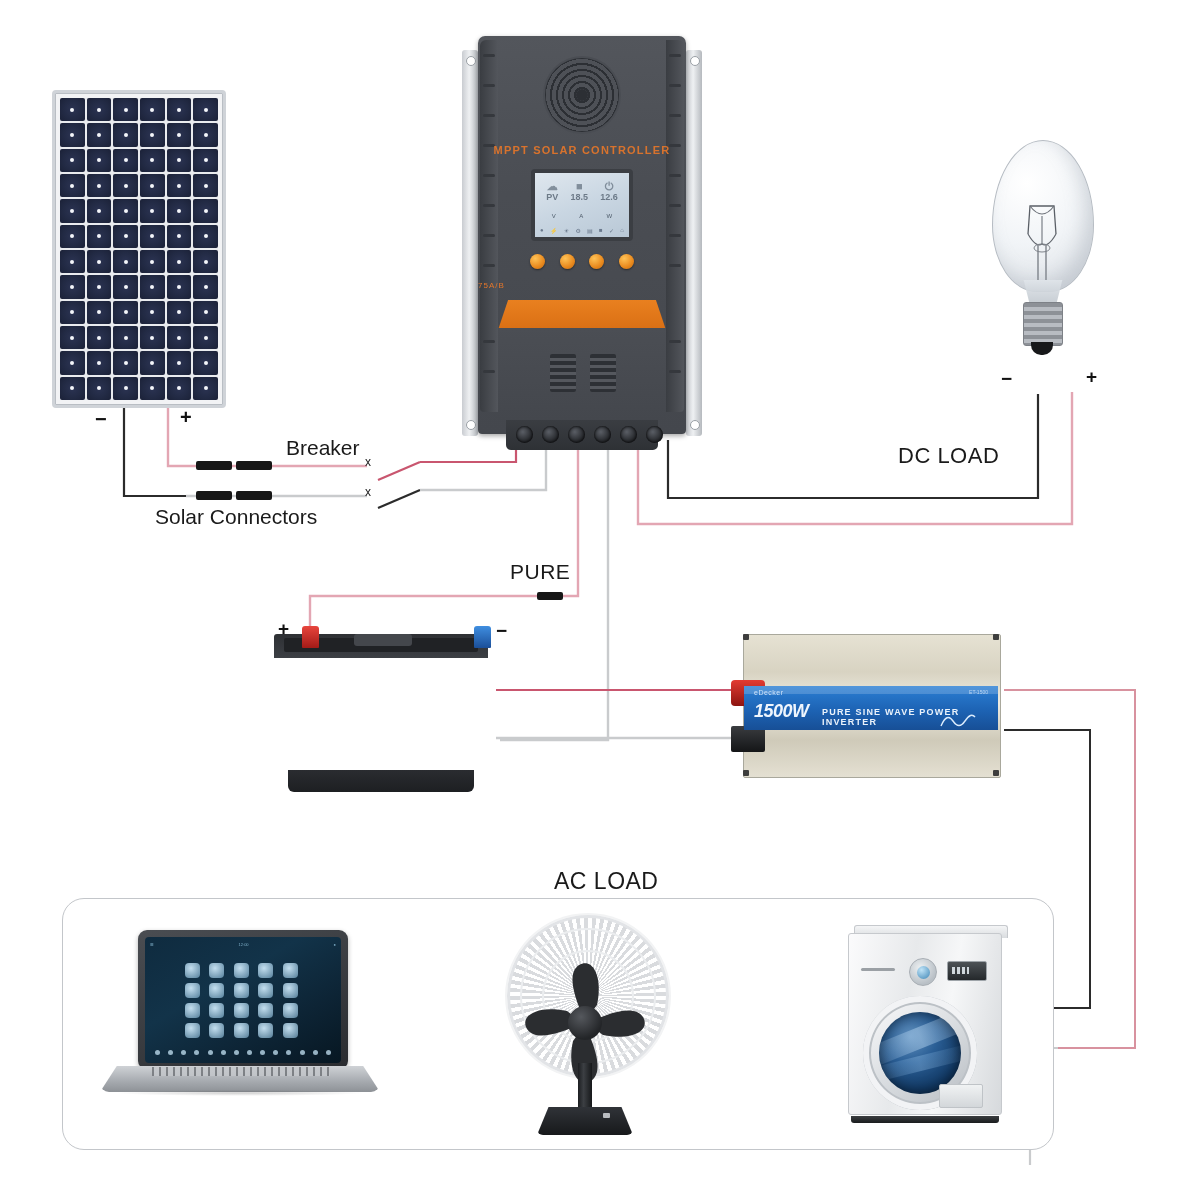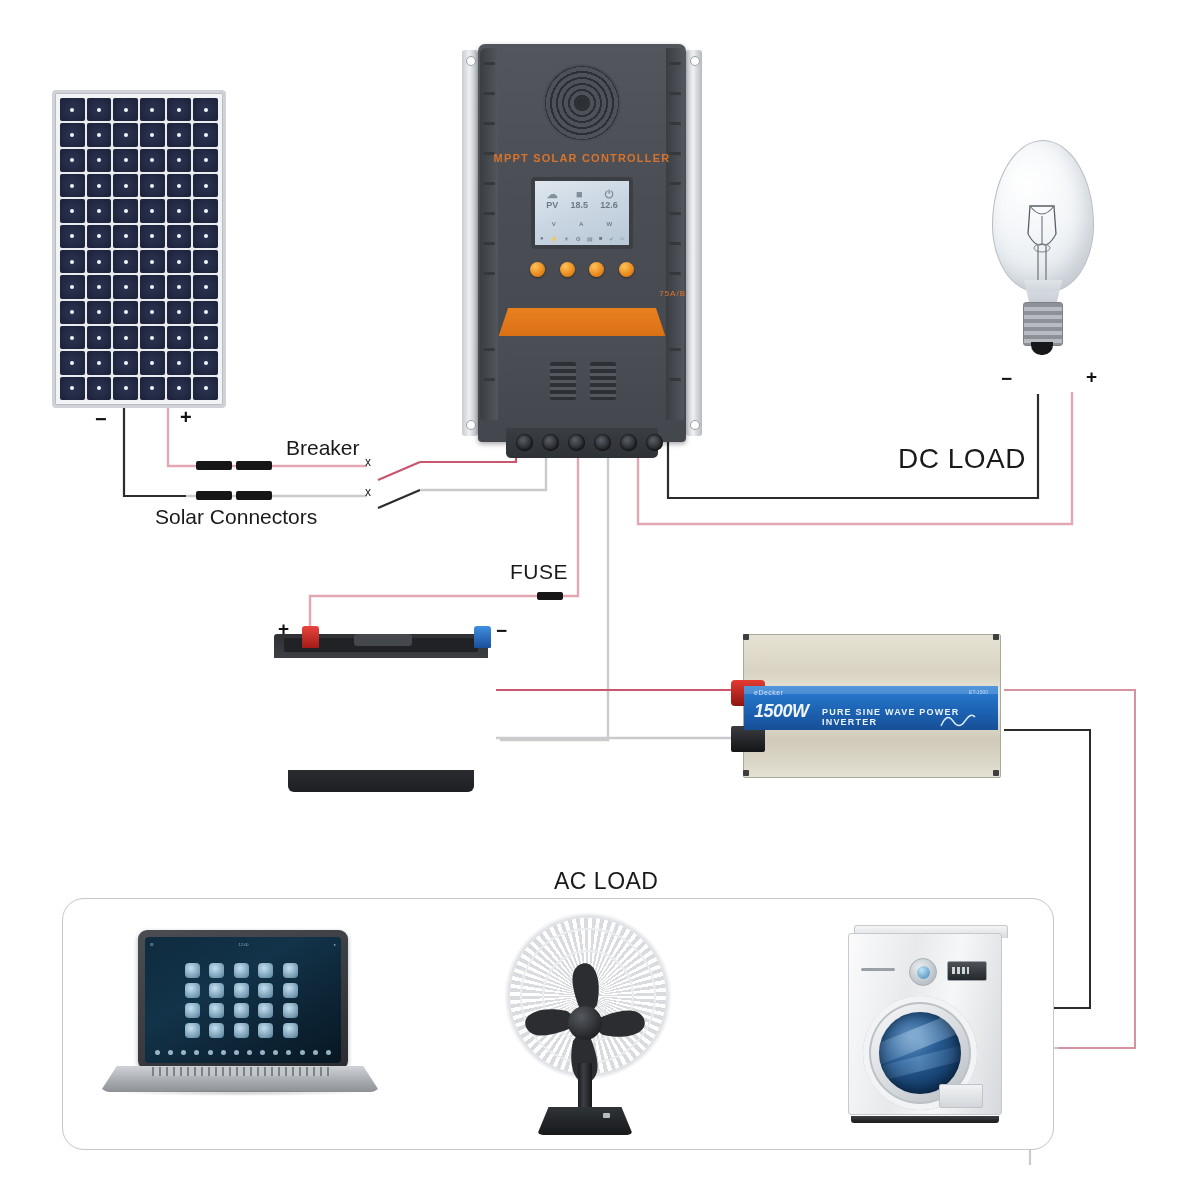"MPPT SOLAR CONTROLLER" .ctrl-body { margin-top: 8px -> none }
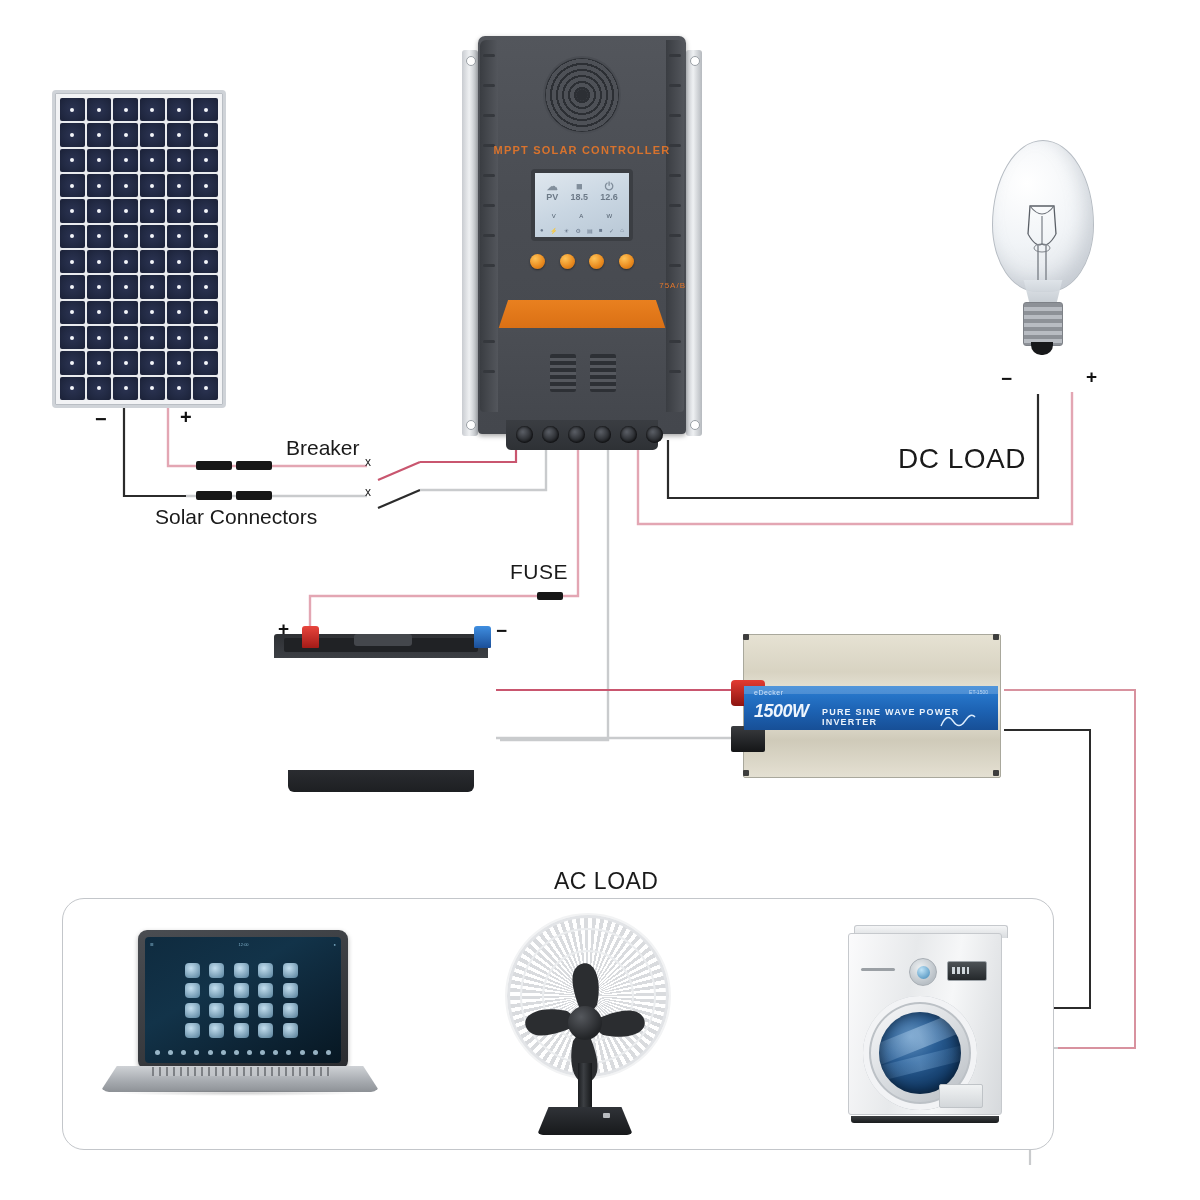"75A/B" #ctrl-sub { text-align: right -> left }
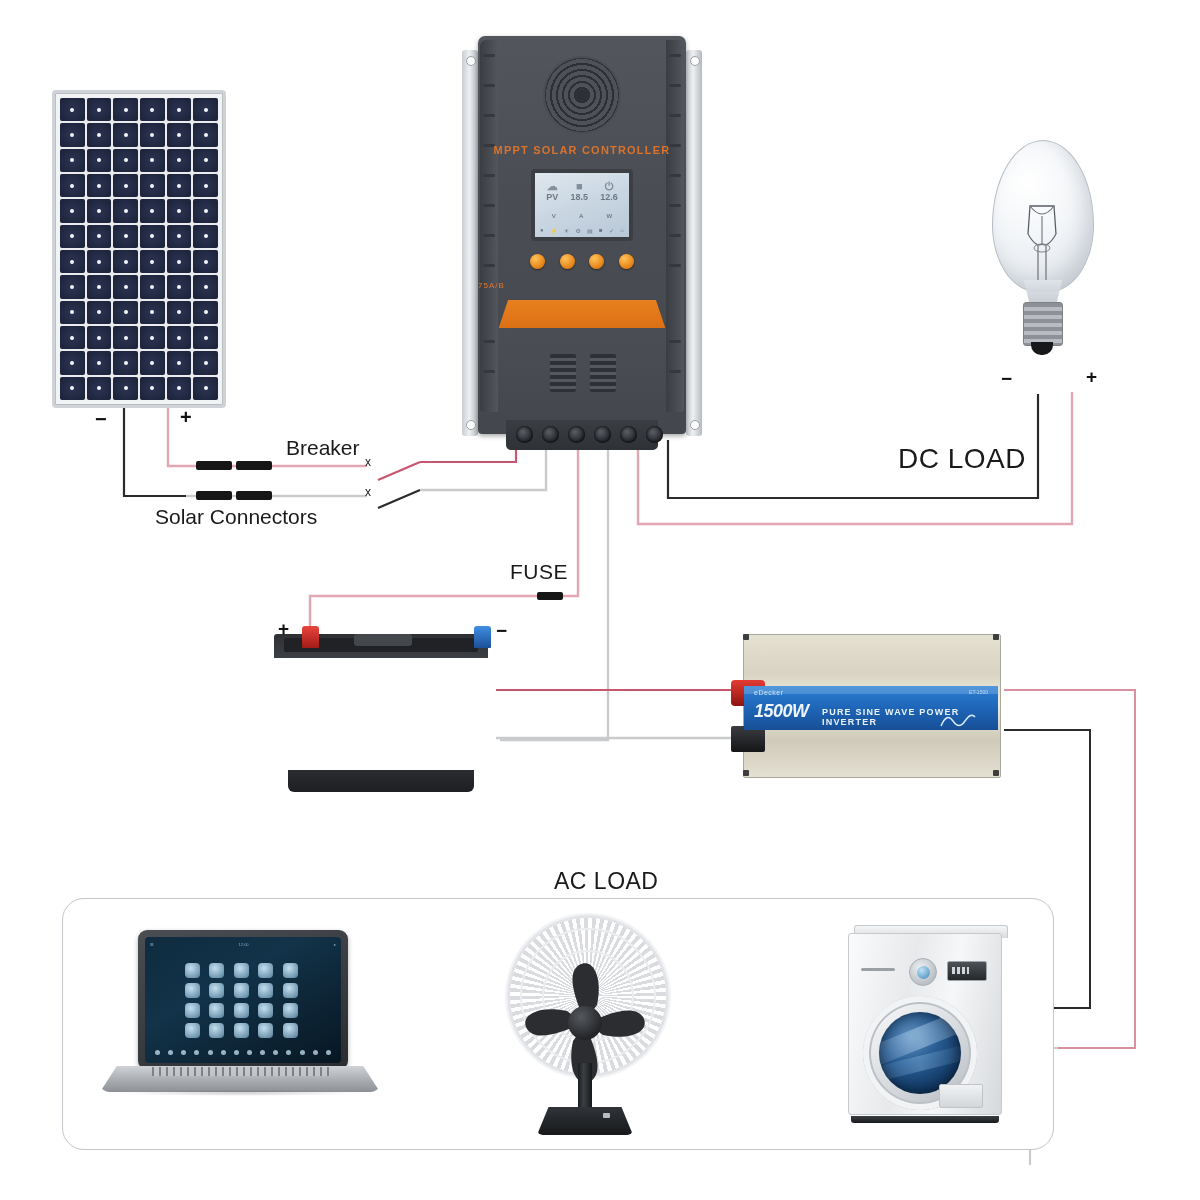"DC LOAD" div.lbl { font-size: 28px -> 22px }
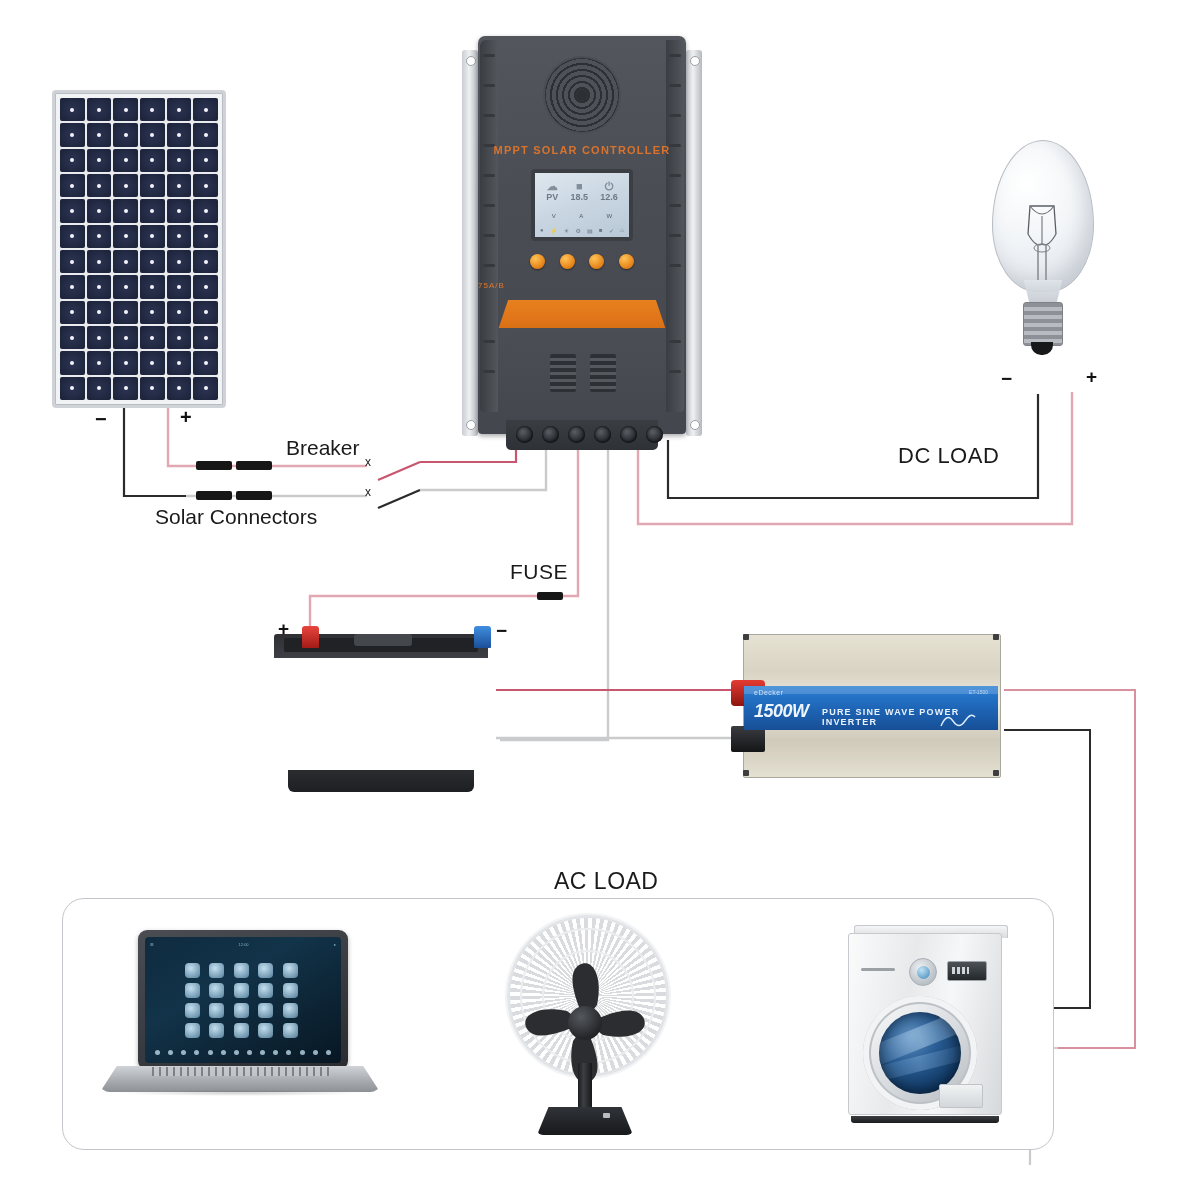"FUSE" div.lbl { text: FUSE -> PURE }
